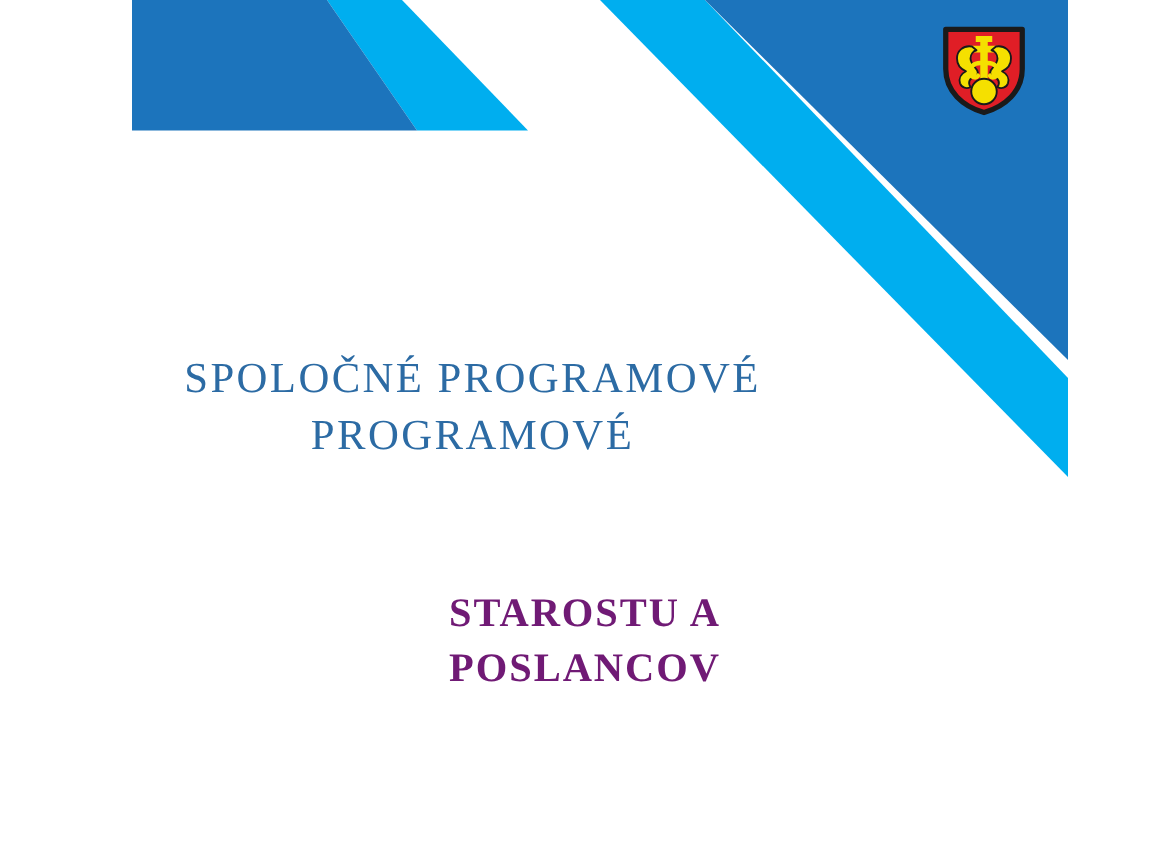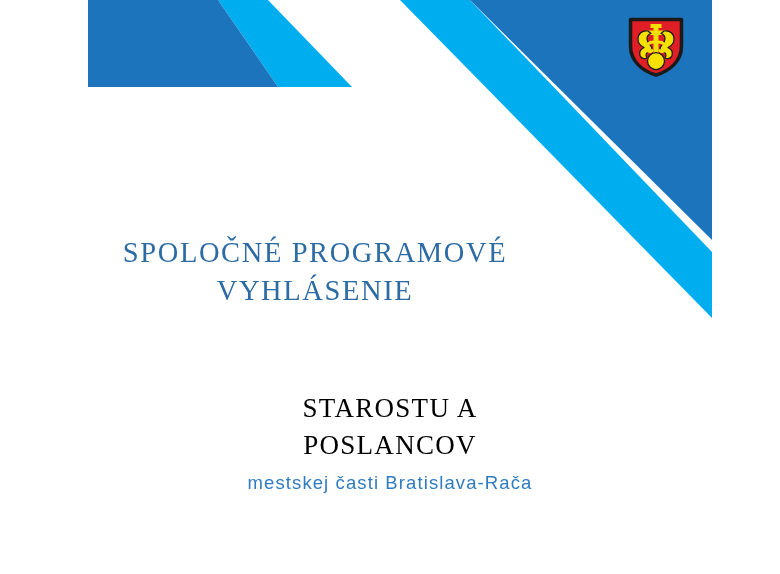"VYHLÁSENIE" div.title-line { text: VYHLÁSENIE -> PROGRAMOVÉ }
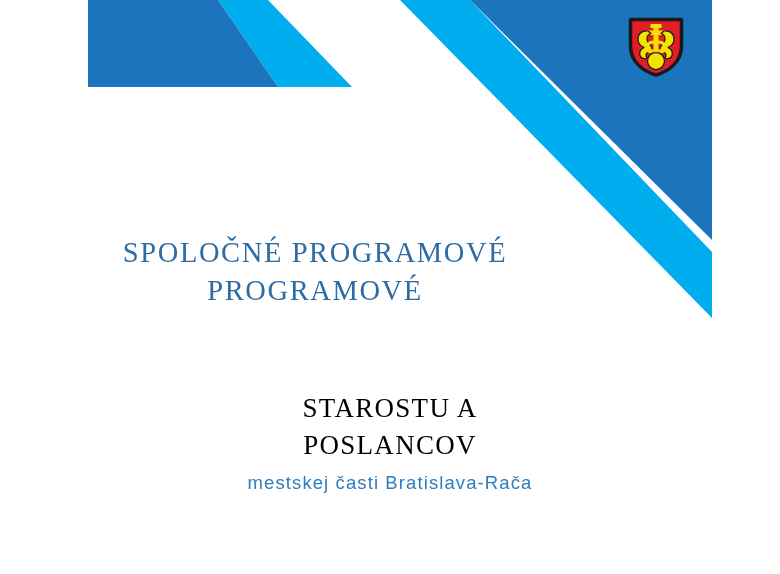"STAROSTU A" .subject-line { color: #000000 -> #701a75; font-weight: none -> bold }
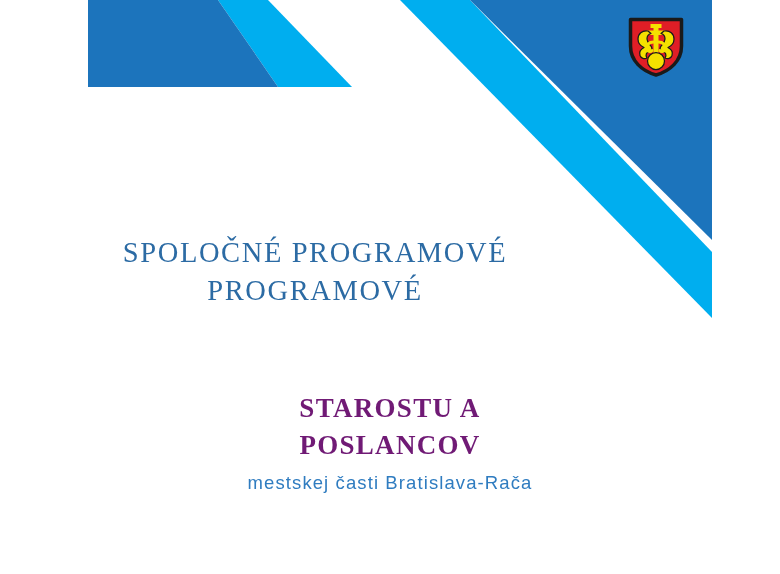"mestskej časti Bratislava-Rača" div { html: <div> <div>mestskej časti Bratislava-Rača</div> </div> -> none }
